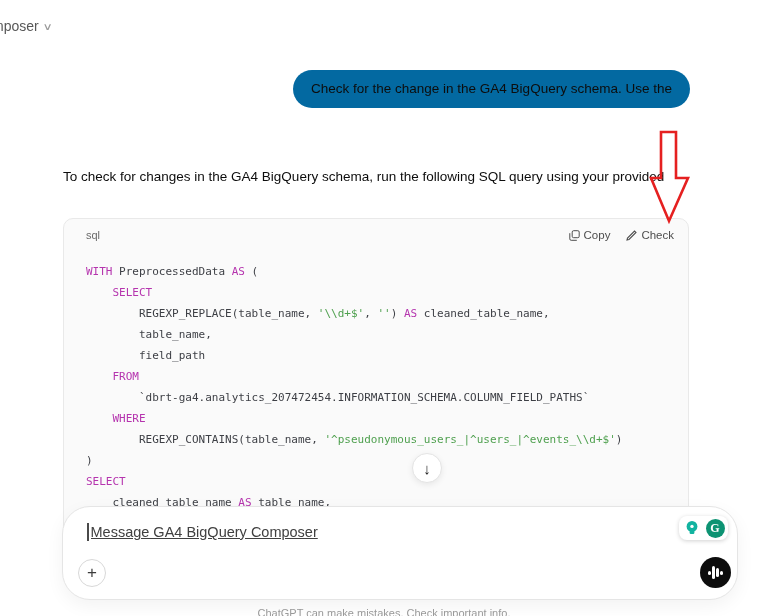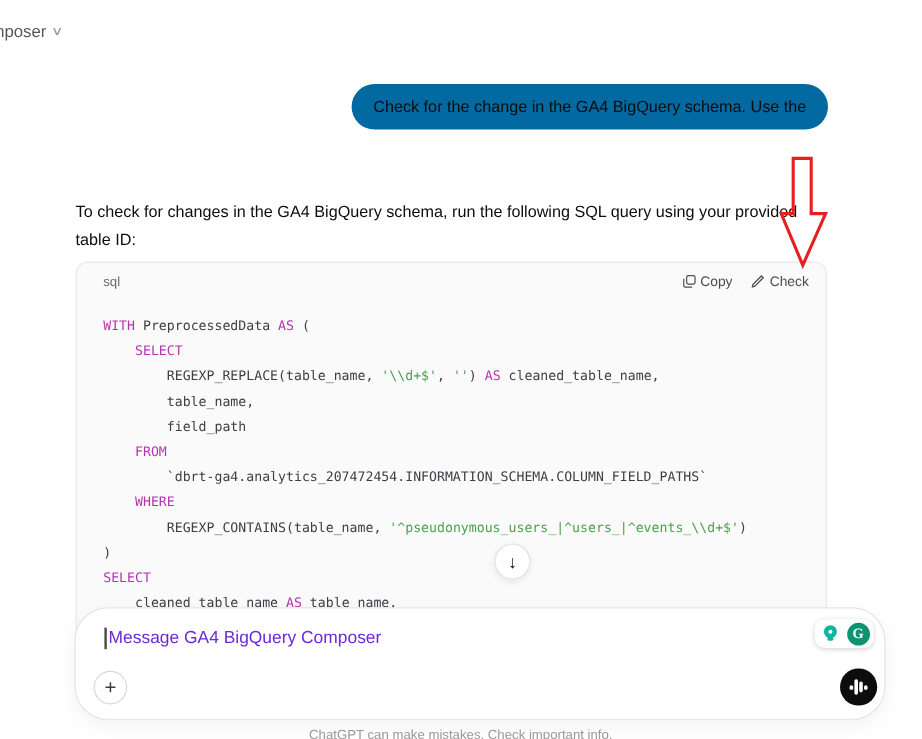"table ID:" div.msg-line { html: <div>table ID:</div> -> none }
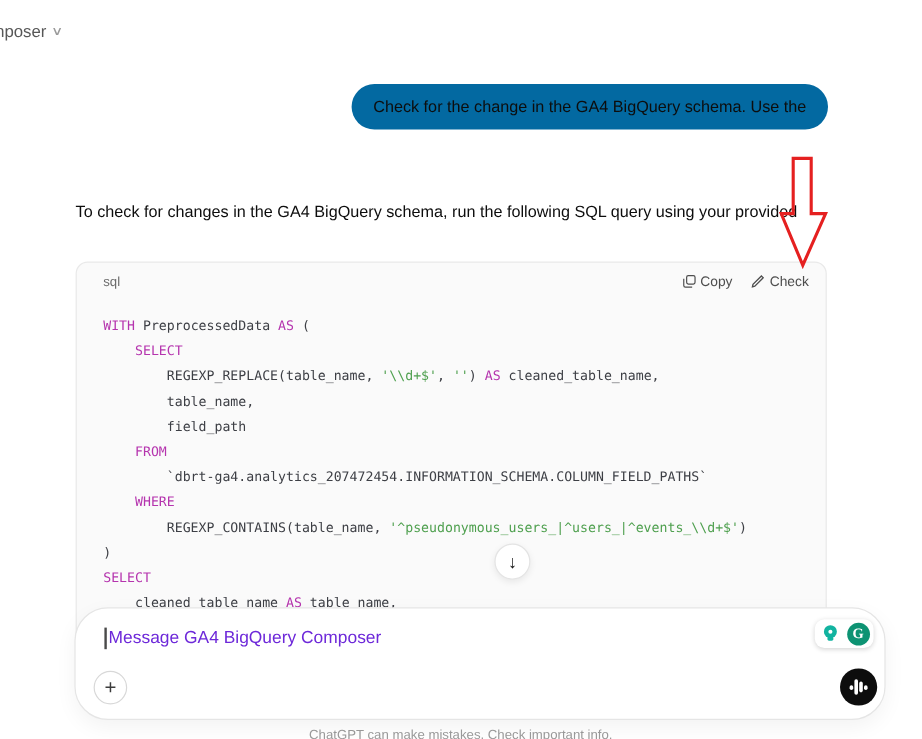"Copy" .code-action { align-items: flex-start -> flex-end }
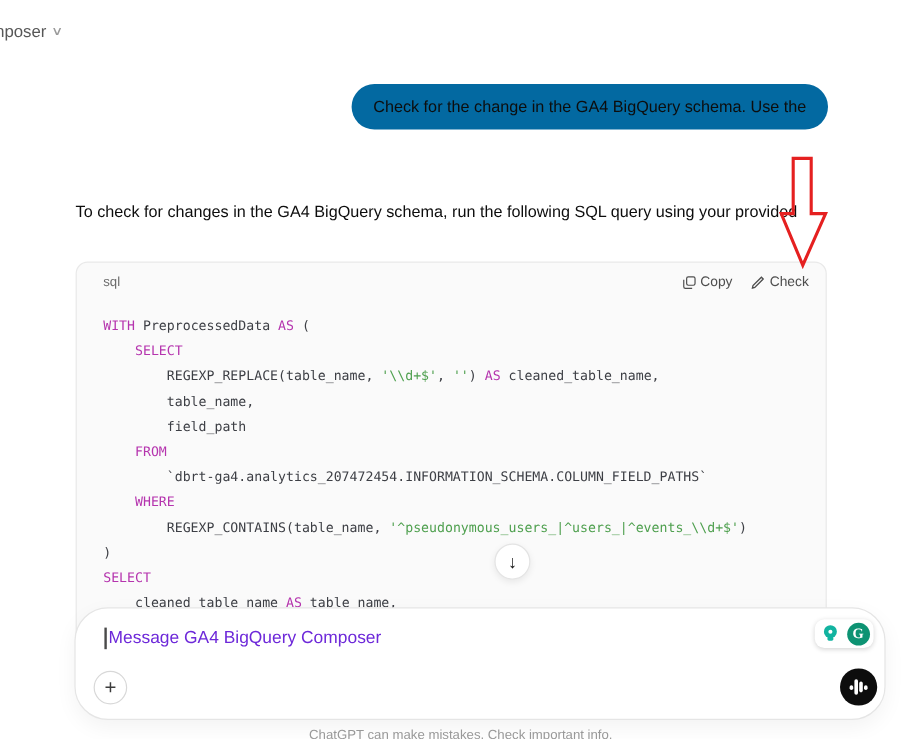"Message GA4 BigQuery Composer" .placeholder { color: #6d28d9 -> #404040; text-decoration: none -> underline }
